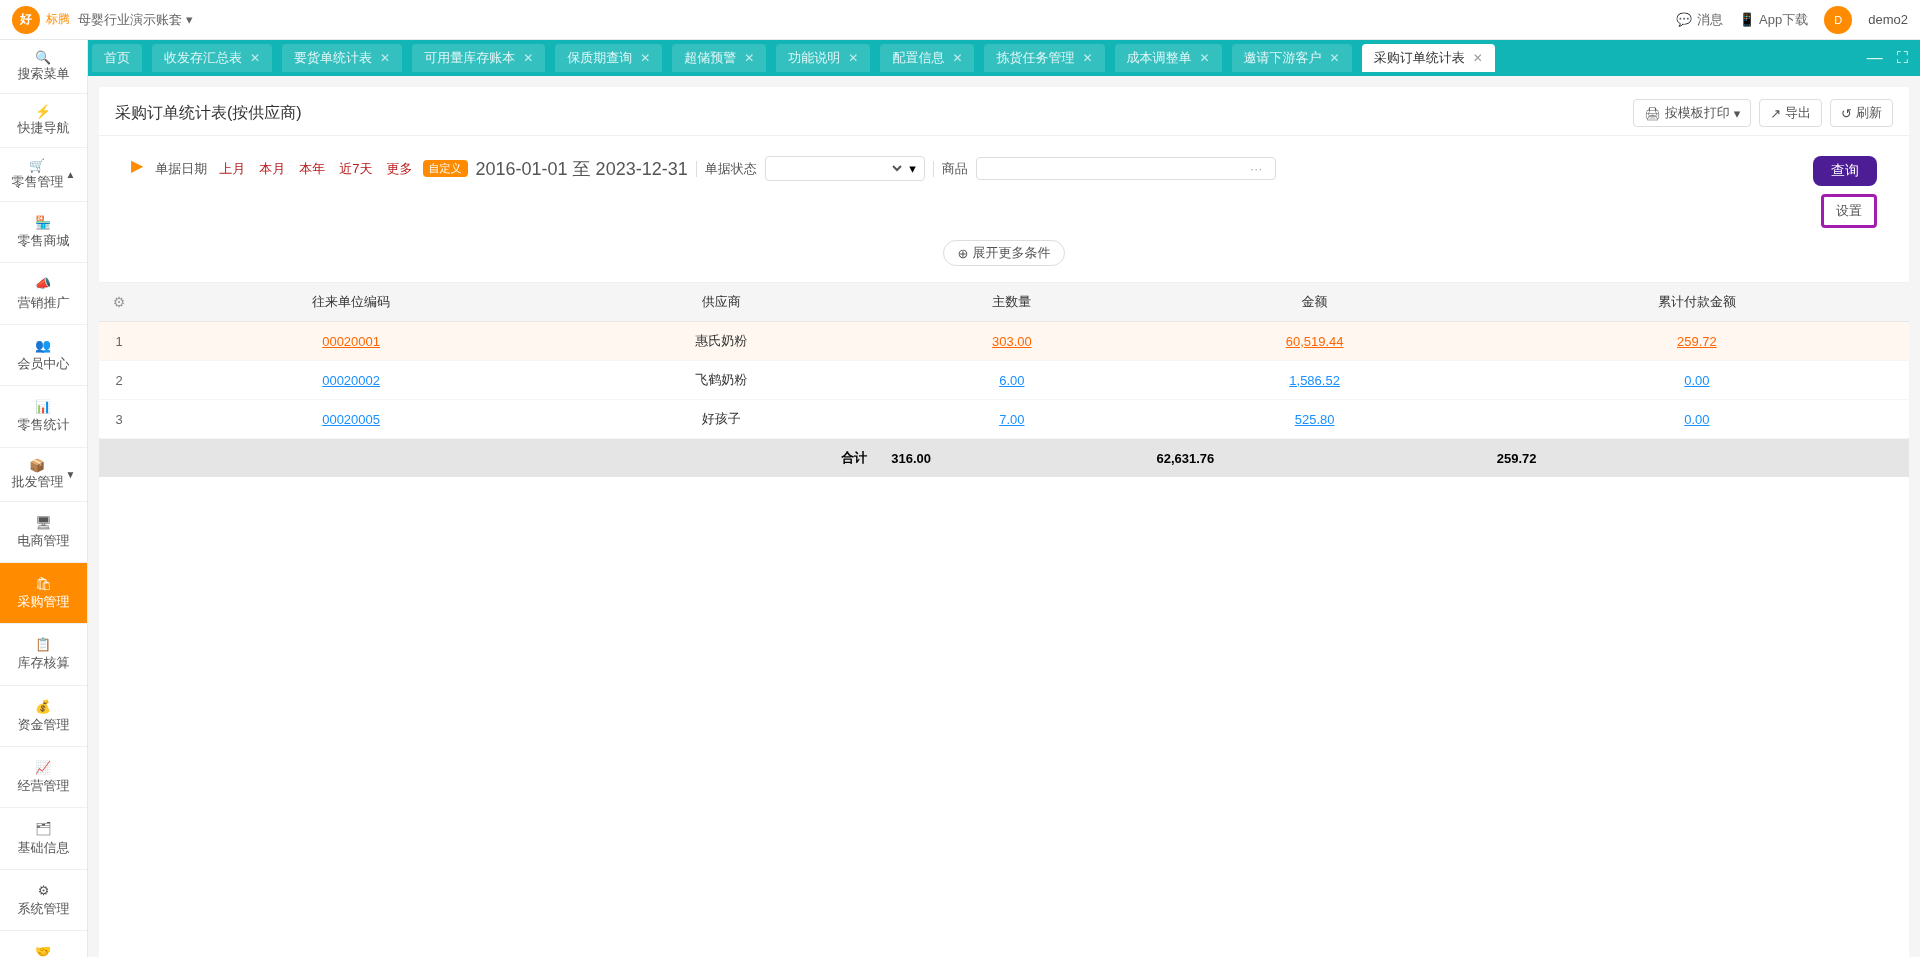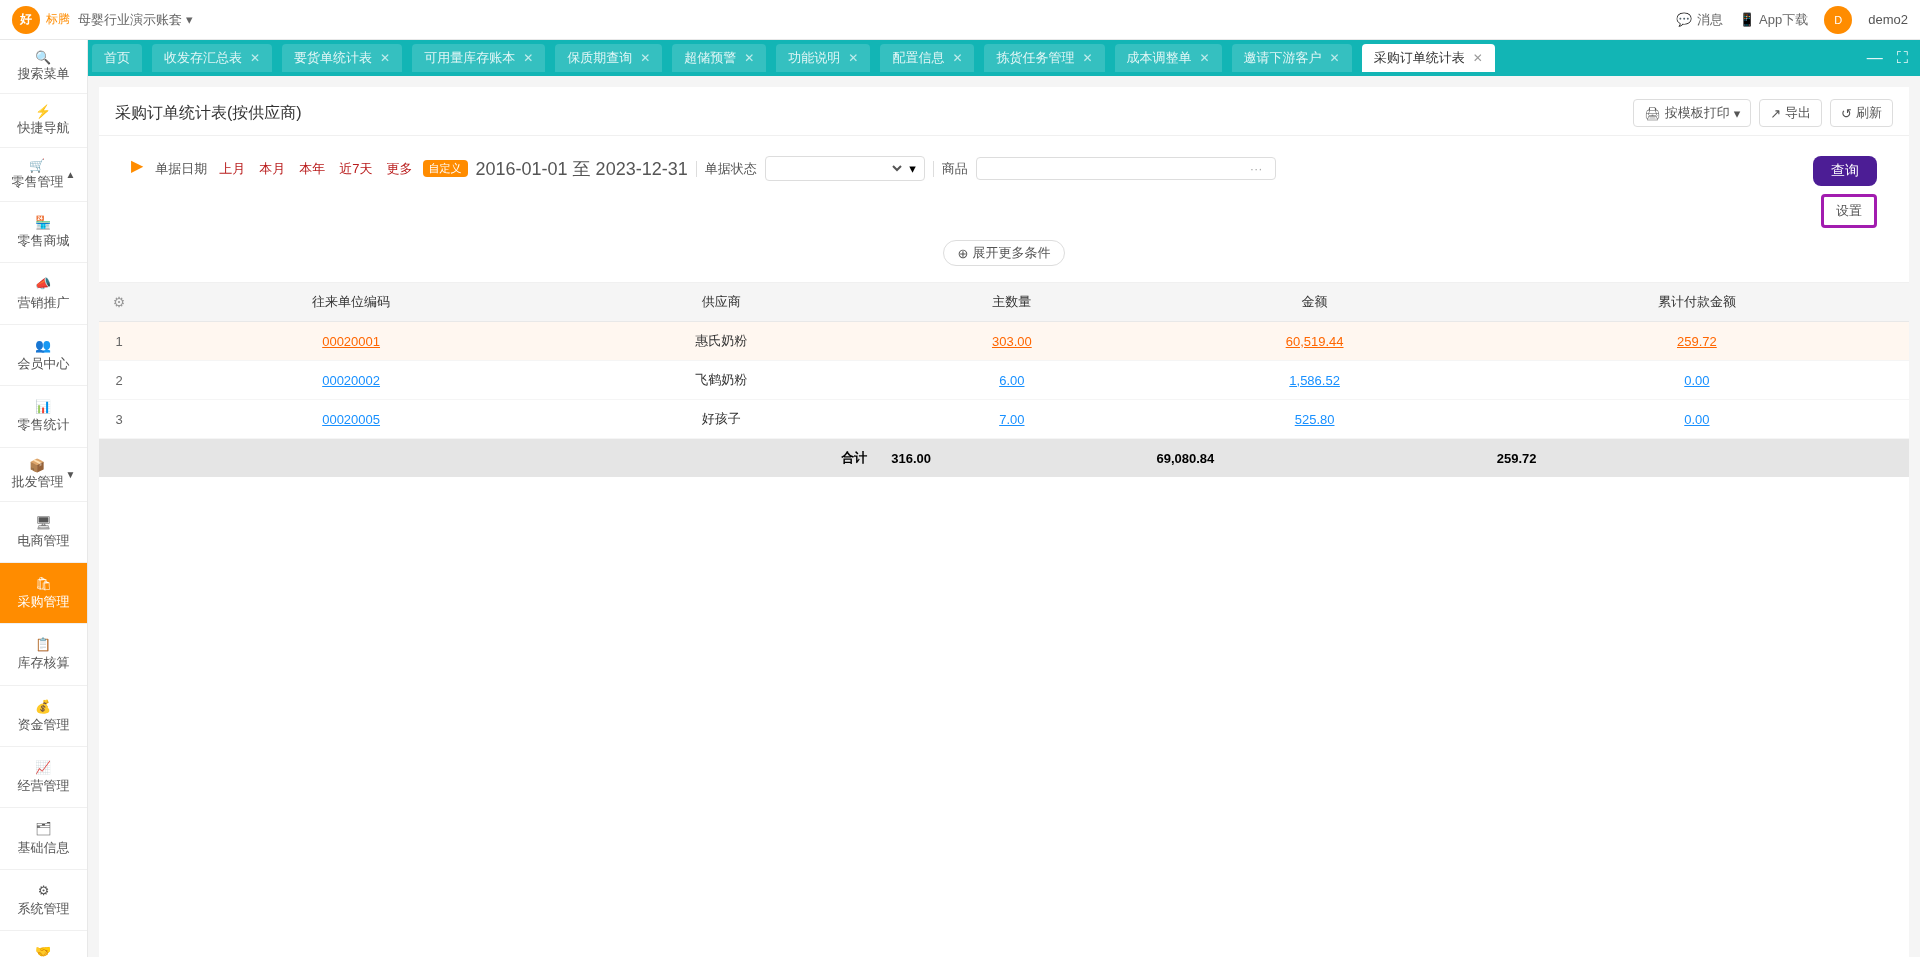"69,080.84" td { text: 69,080.84 -> 62,631.76 }
